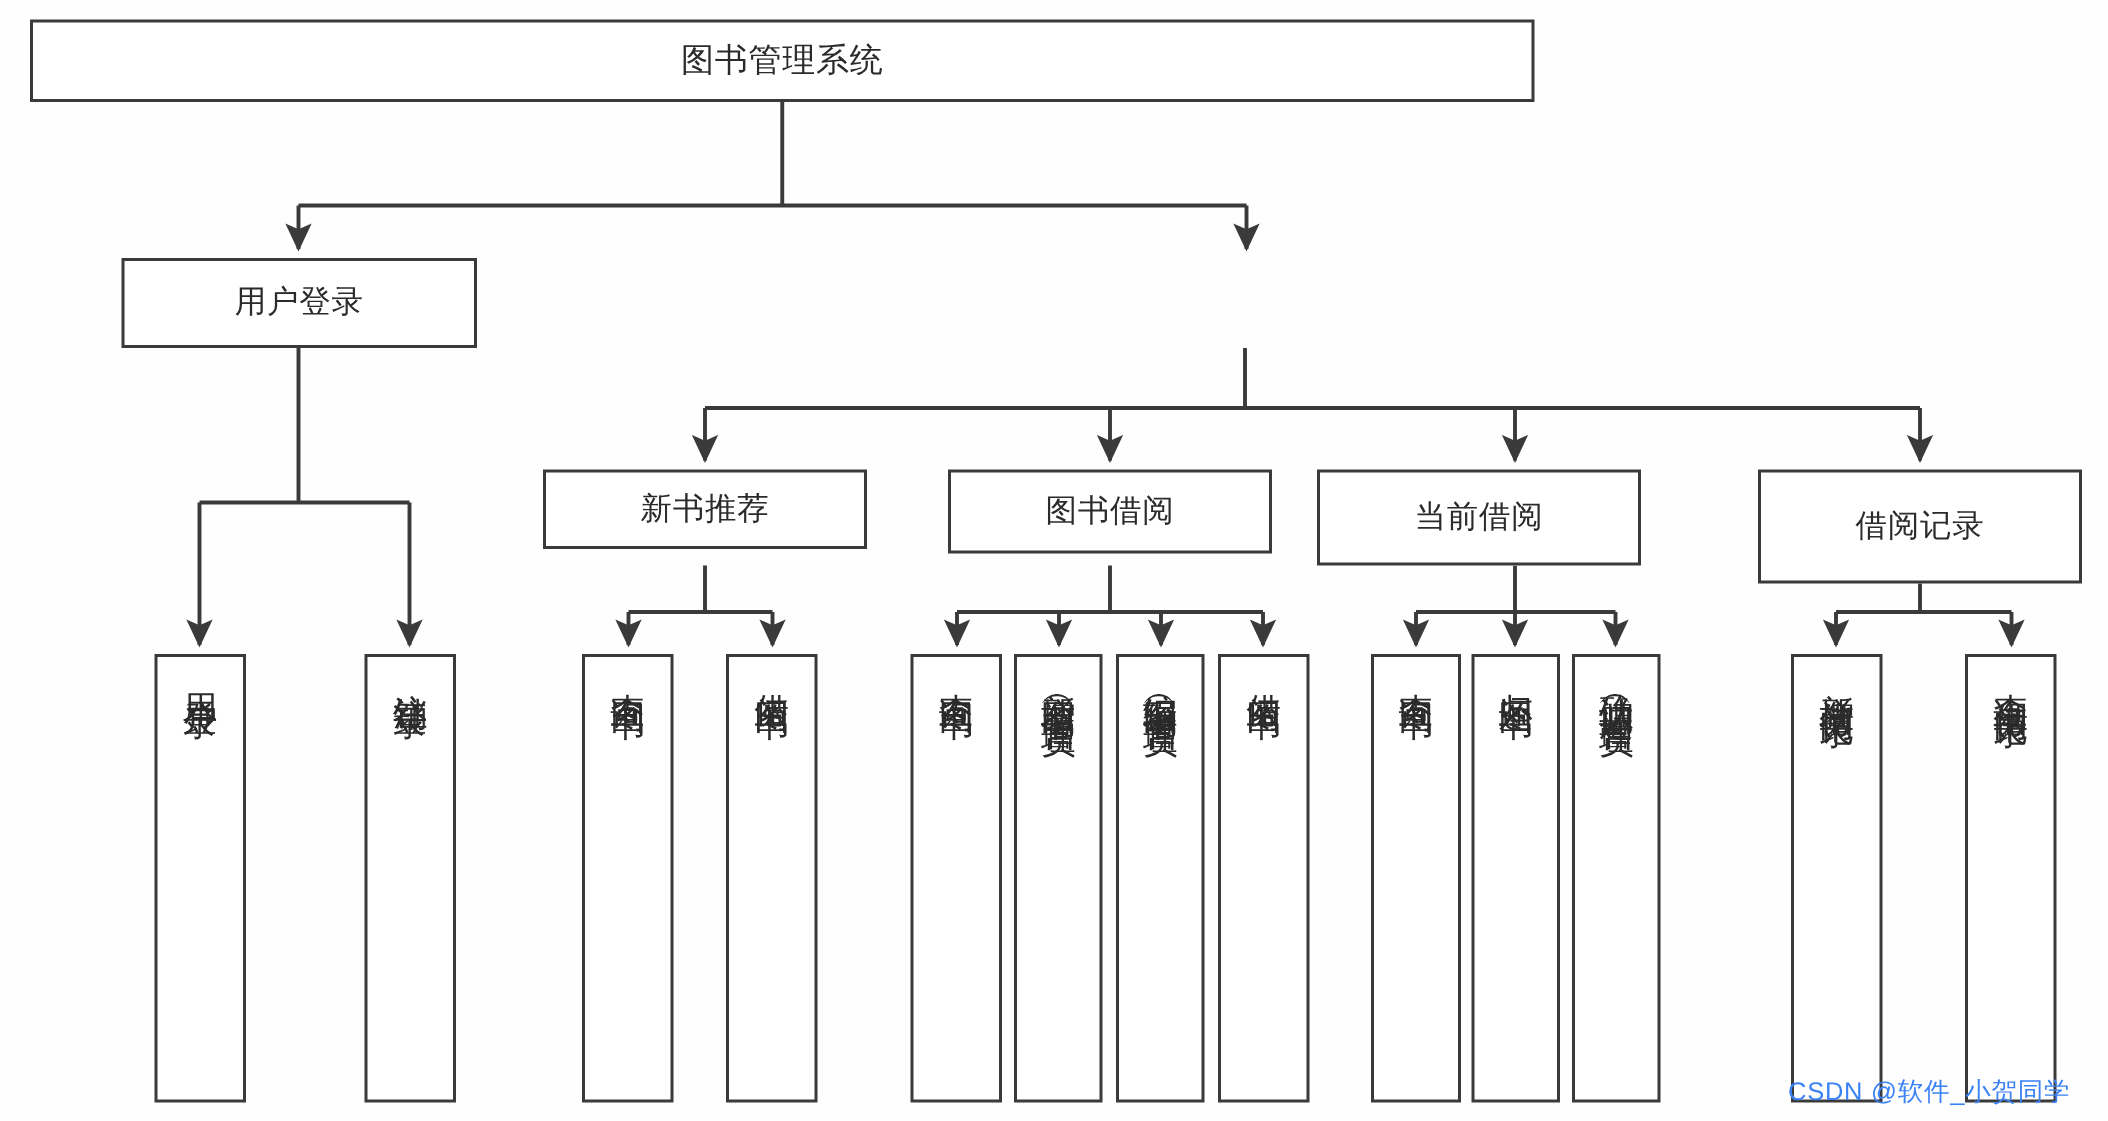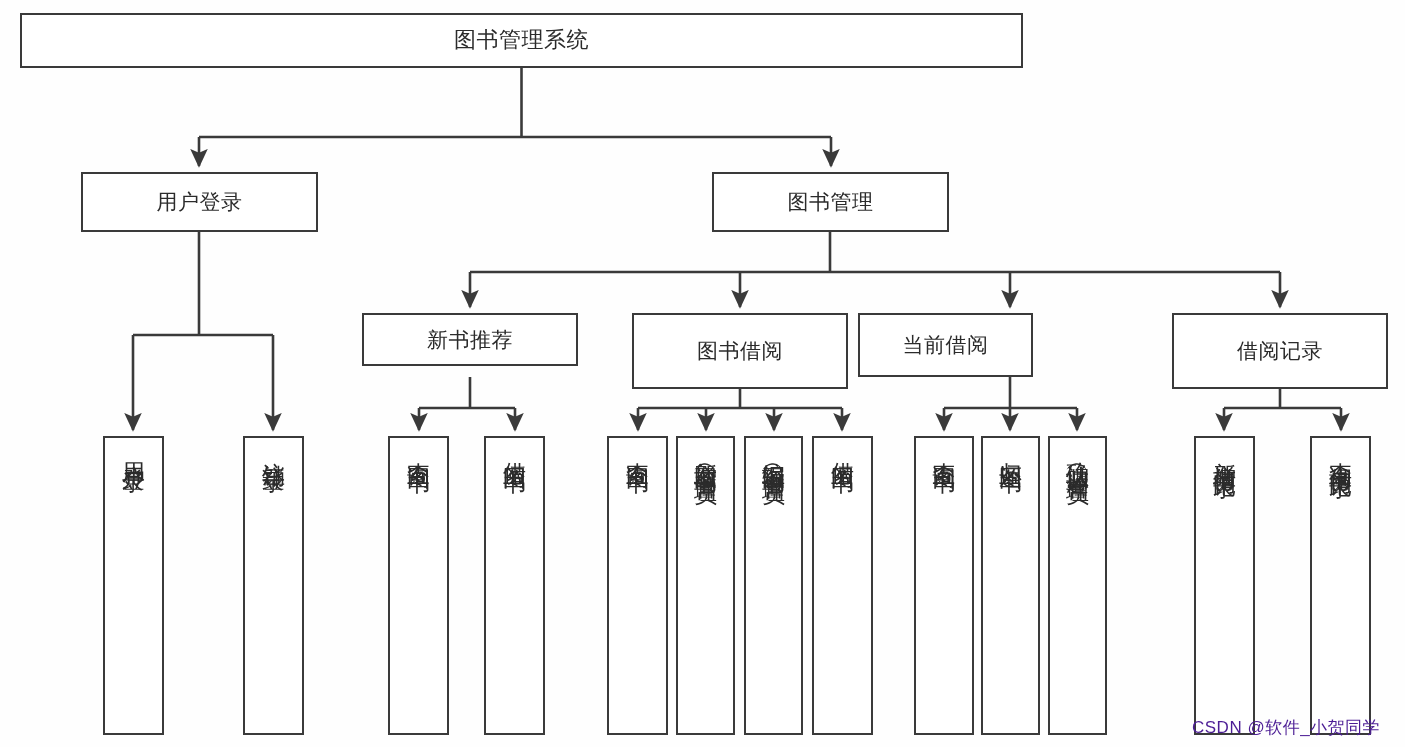"图书管理" div.node { html: <div> <span>图书管理</span> </div> -> none }
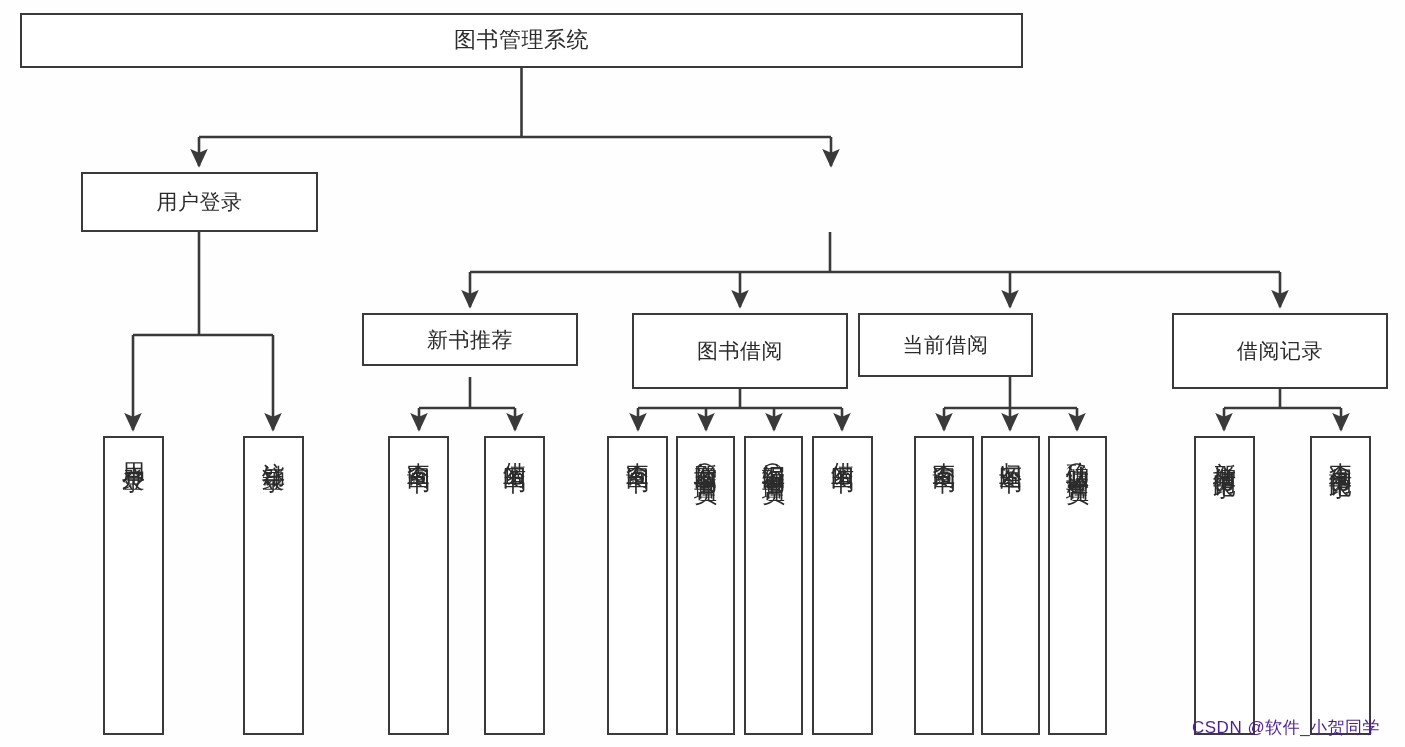"图书借阅" div.node { height: 76px -> 56px }
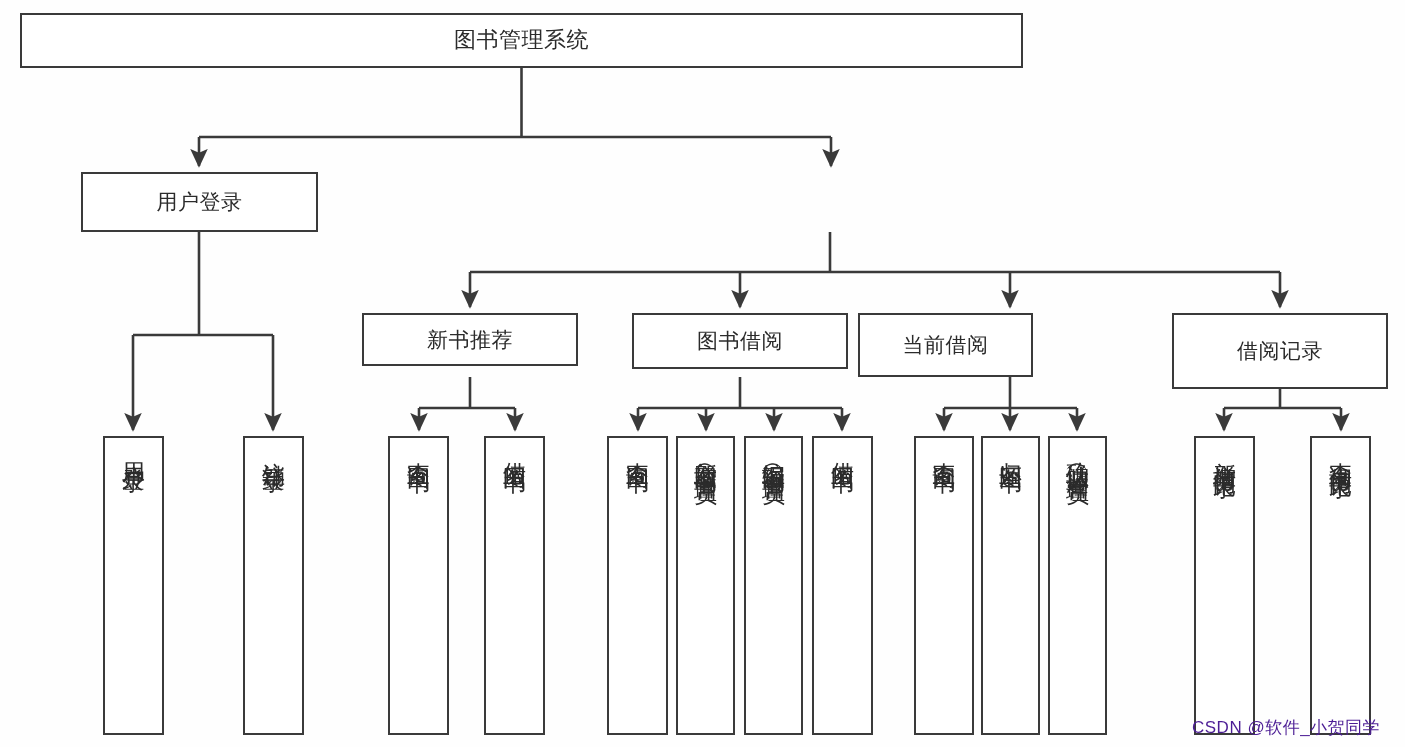"当前借阅" div.node { left: 858px -> 878px; width: 175px -> 216px }
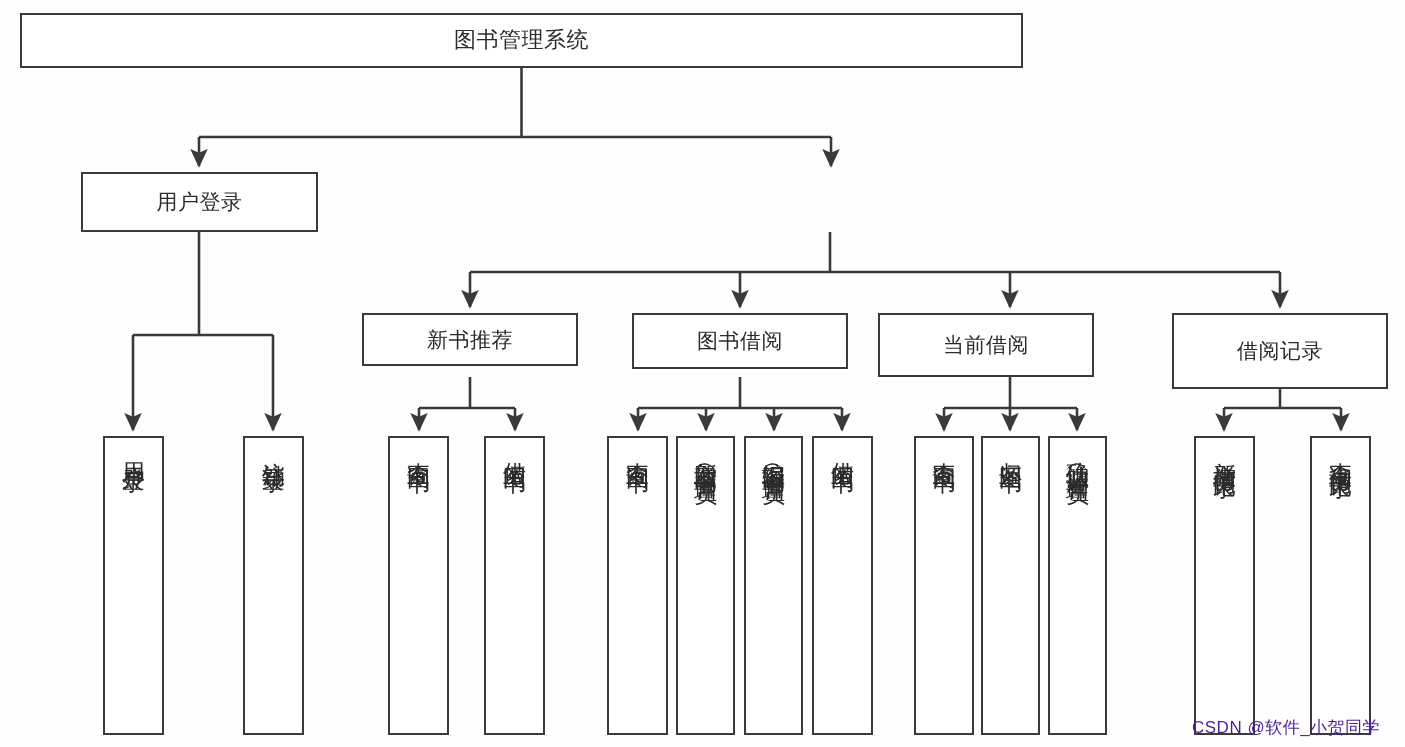"CSDN @软件_小贺同学" .watermark { color: #4c1d95 -> #3b82f6 }
